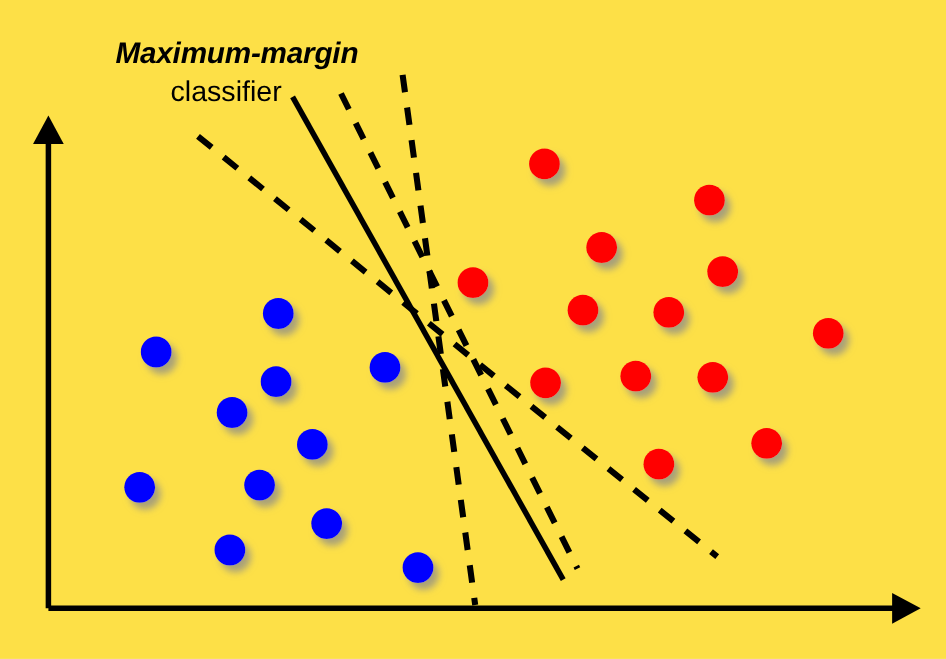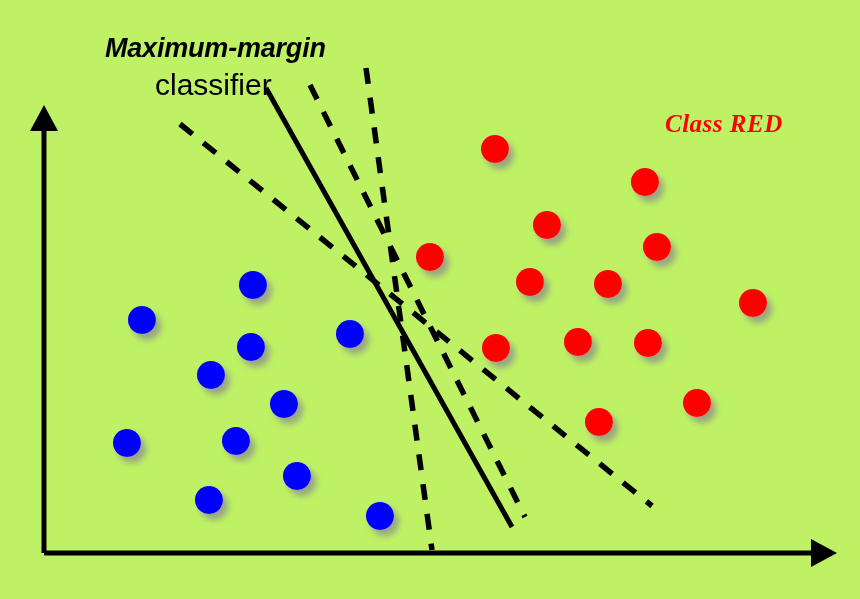"Maximum-margin" #figure { background: #bef264 -> #fde047 }
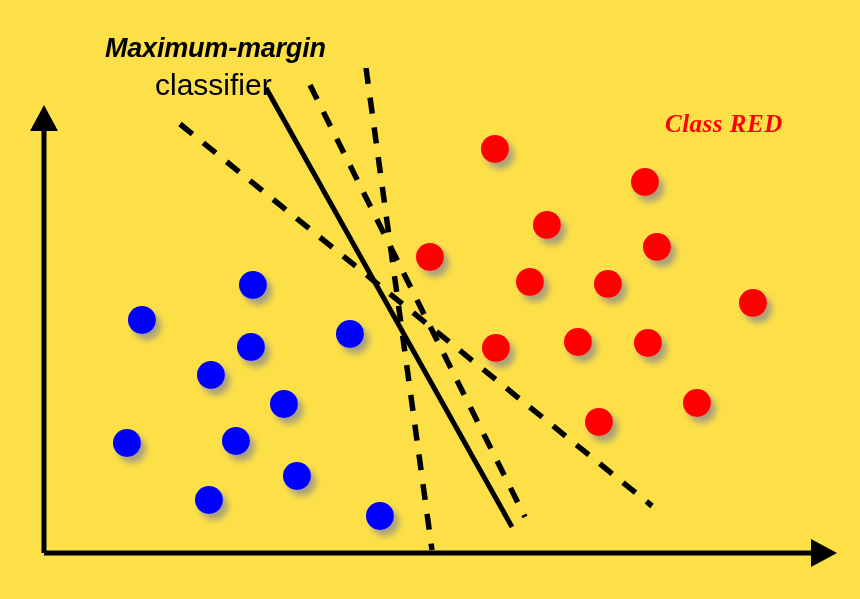"classifier" .title-plain { font-size: 30px -> 26px }
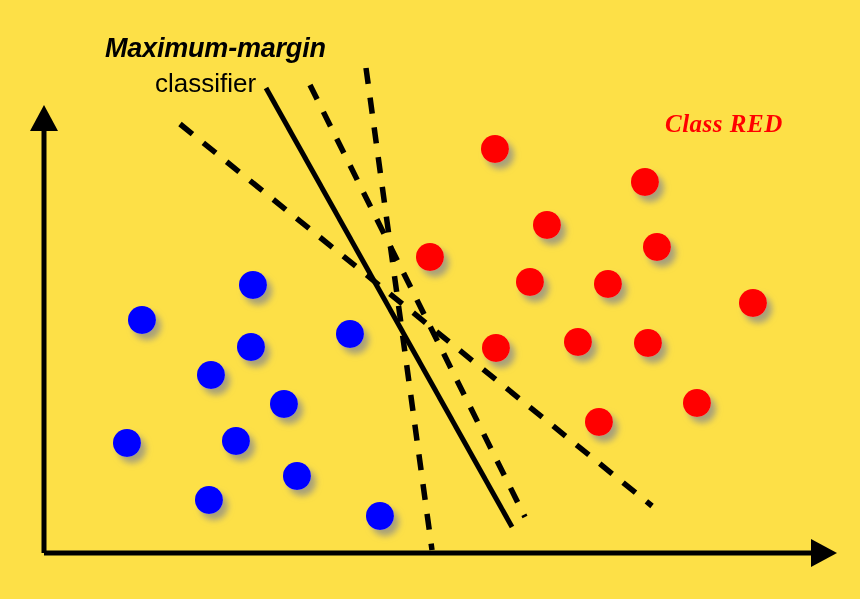"Class RED" div.lbl { html: <div>Class RED</div> -> none }
